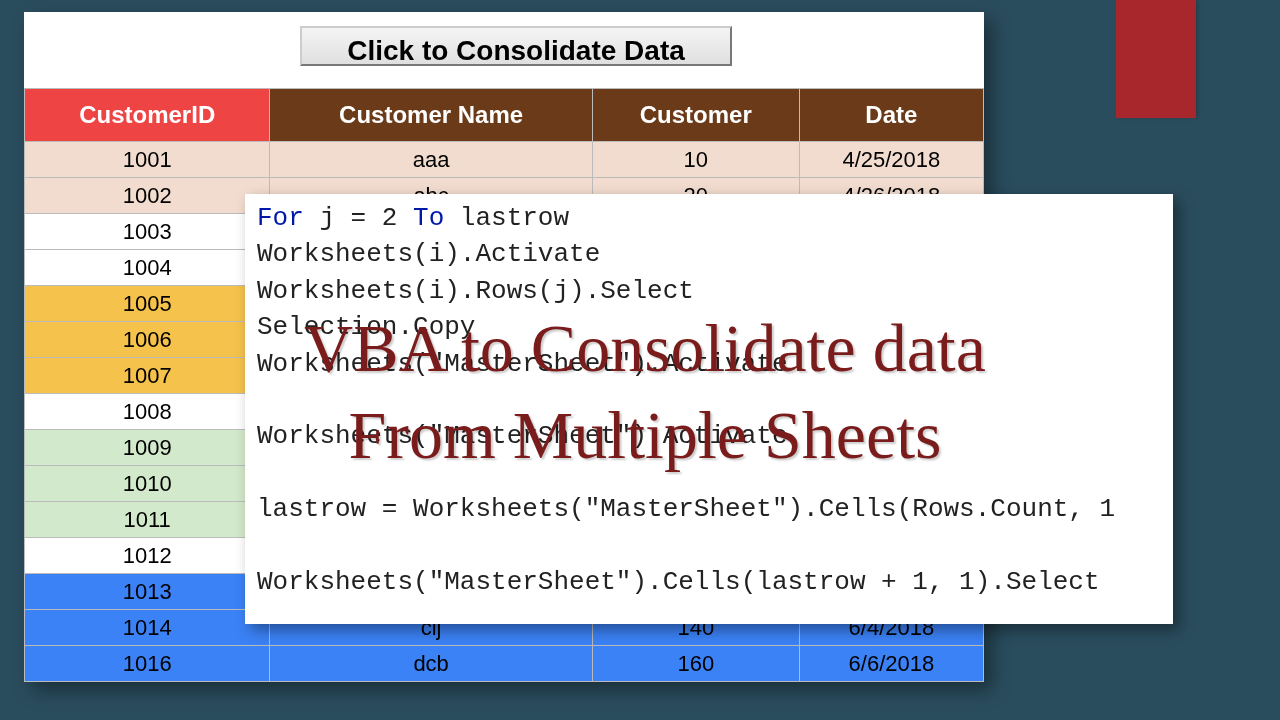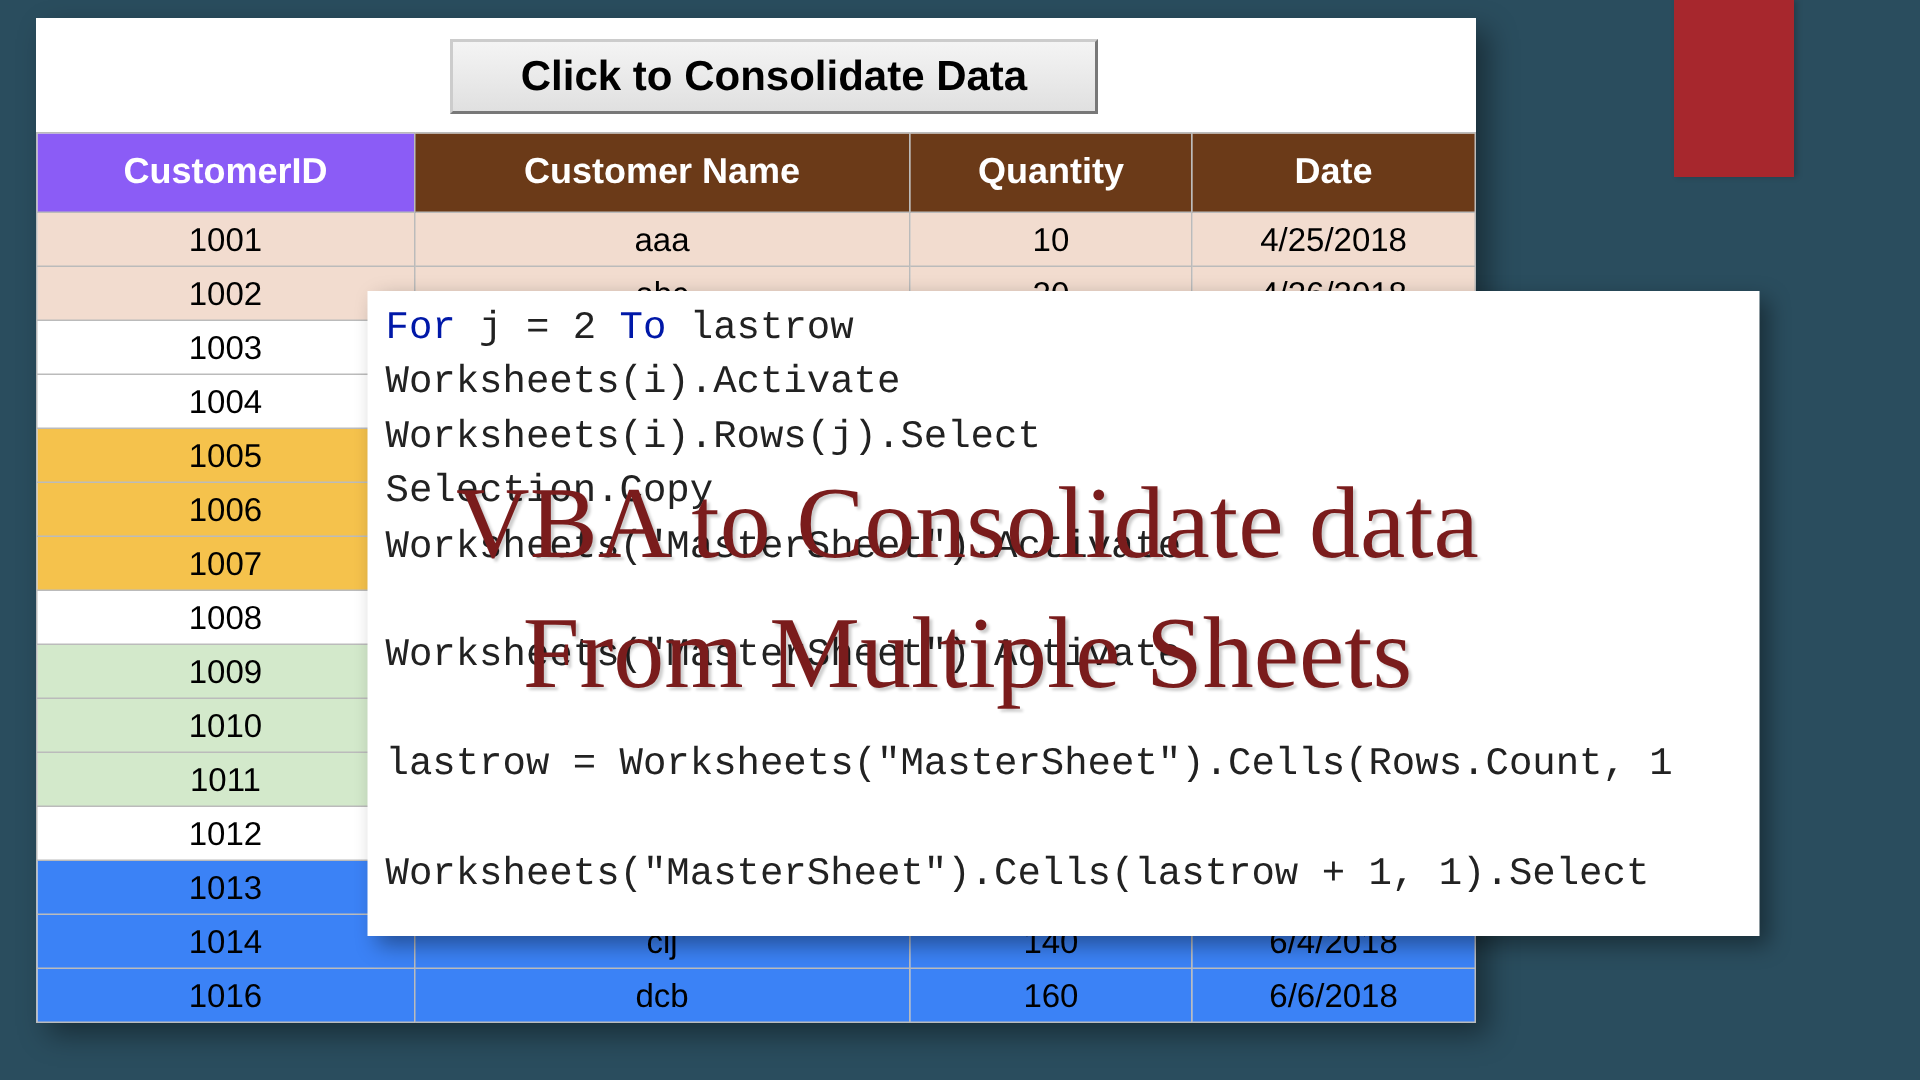"Click to Consolidate Data" .consolidate-btn { height: 50px -> 40px }
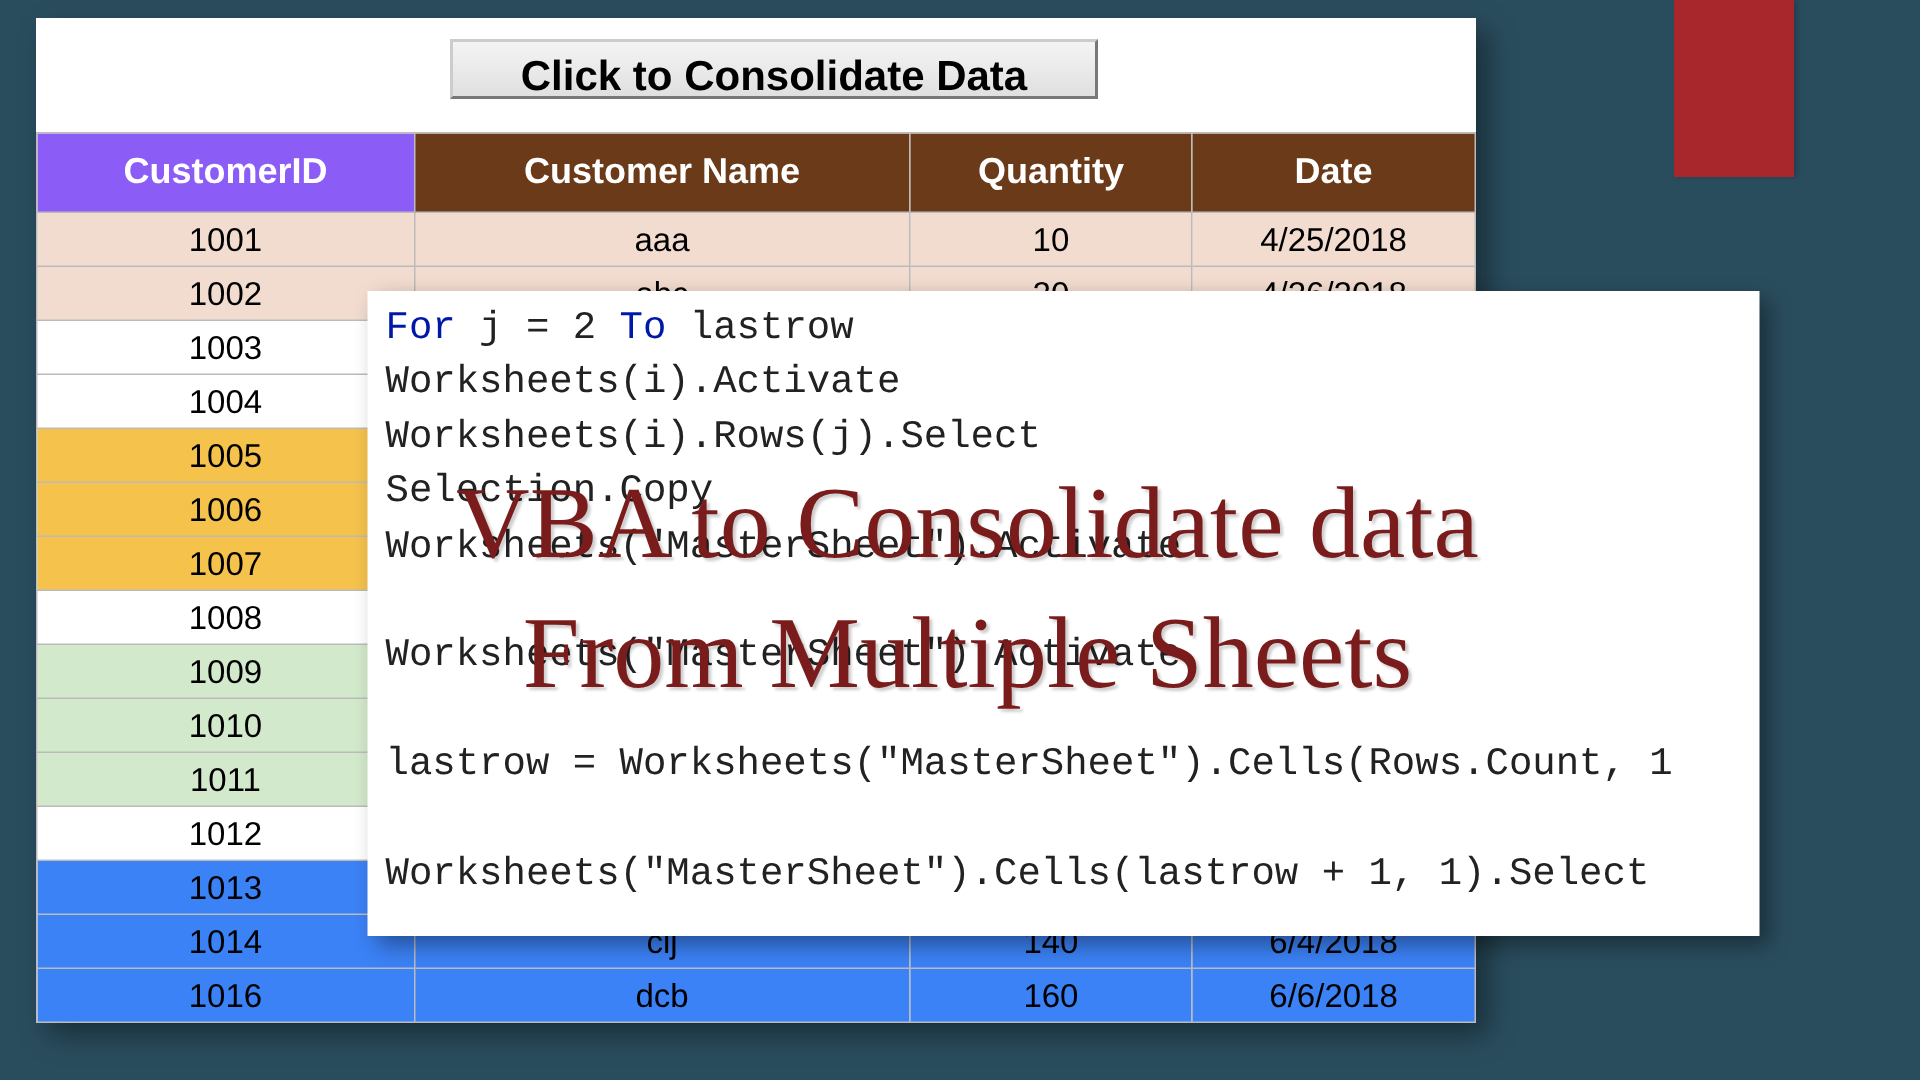"CustomerID" table.spreadsheet th.first { background: #8b5cf6 -> #ef4444 }
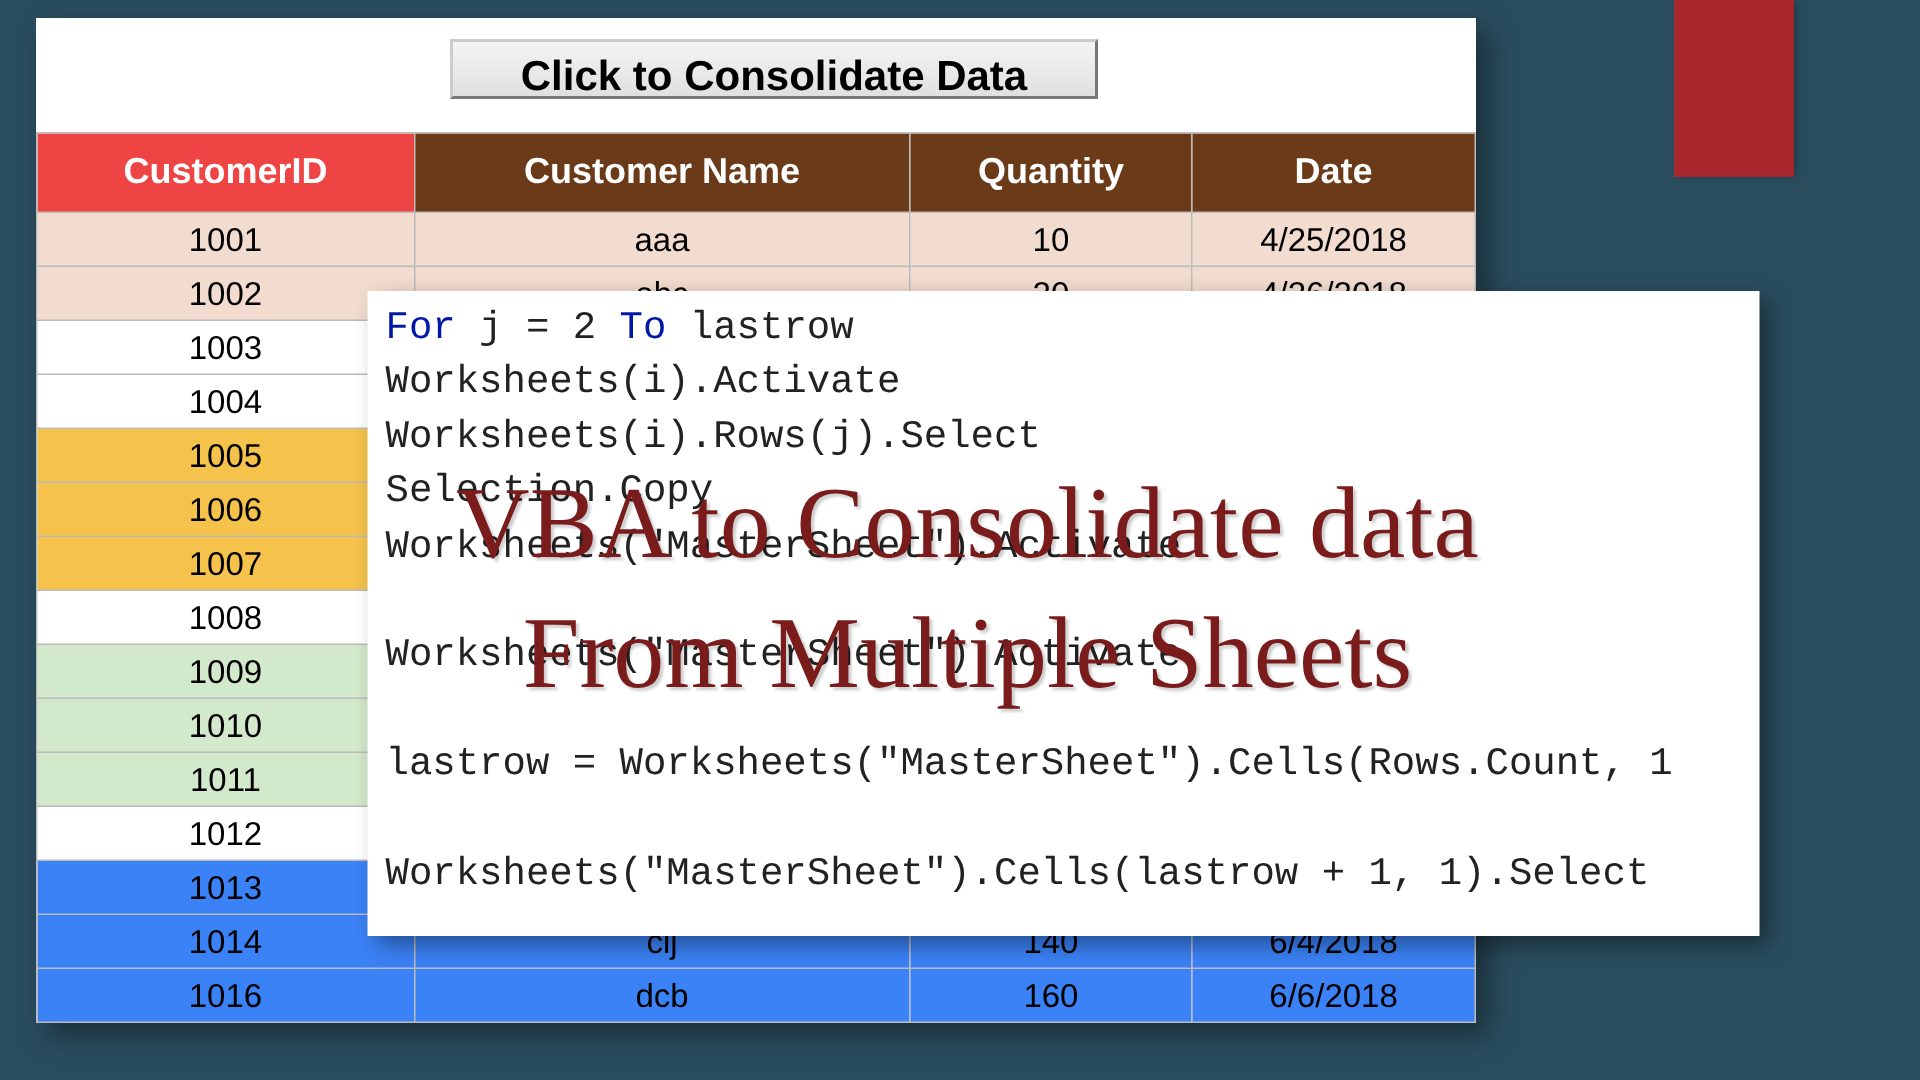"Quantity" th { text: Quantity -> Customer }
